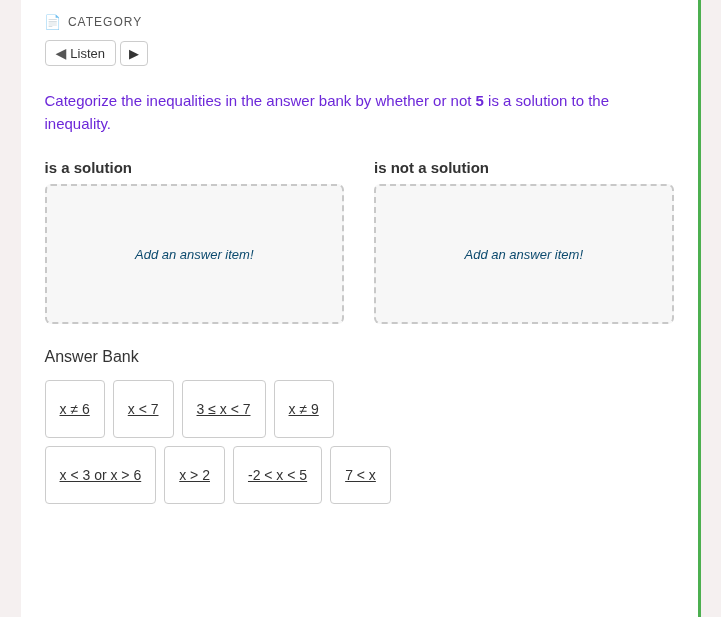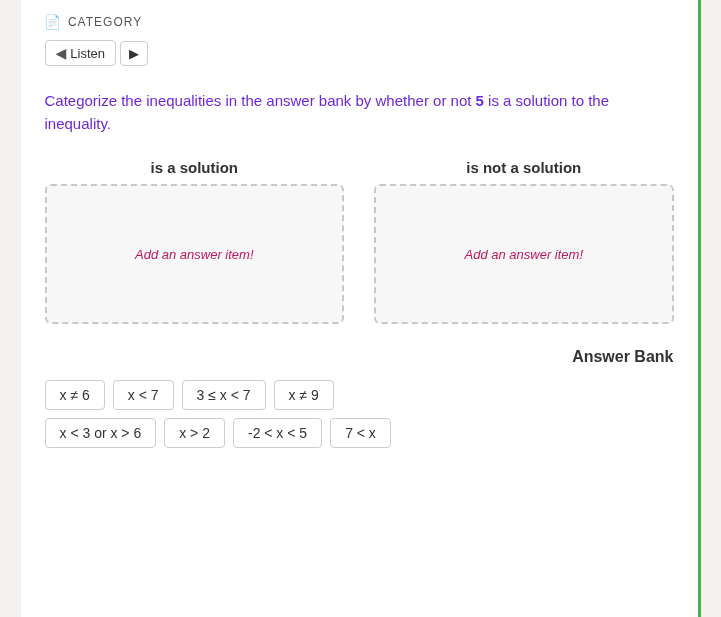"is a solution" .category-column { align-items: center -> flex-start }
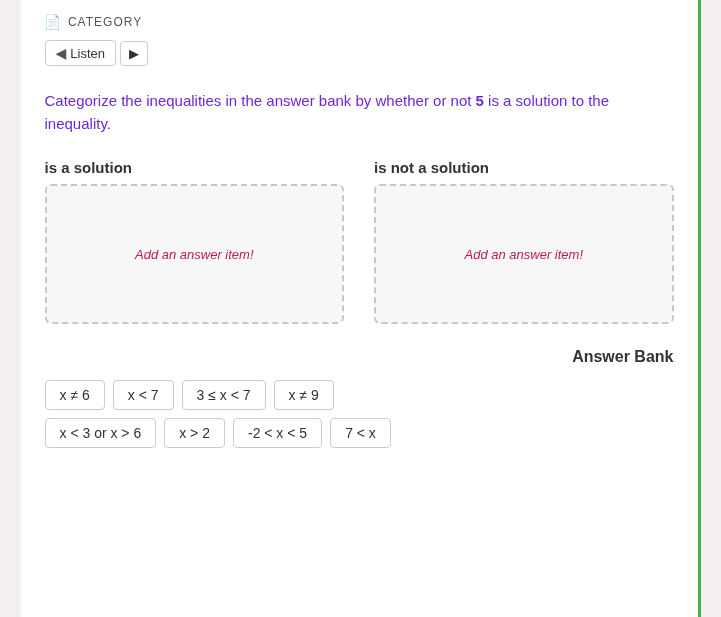"Add an answer item!" .drop-zone-hint { color: #be185d -> #0c4a6e }
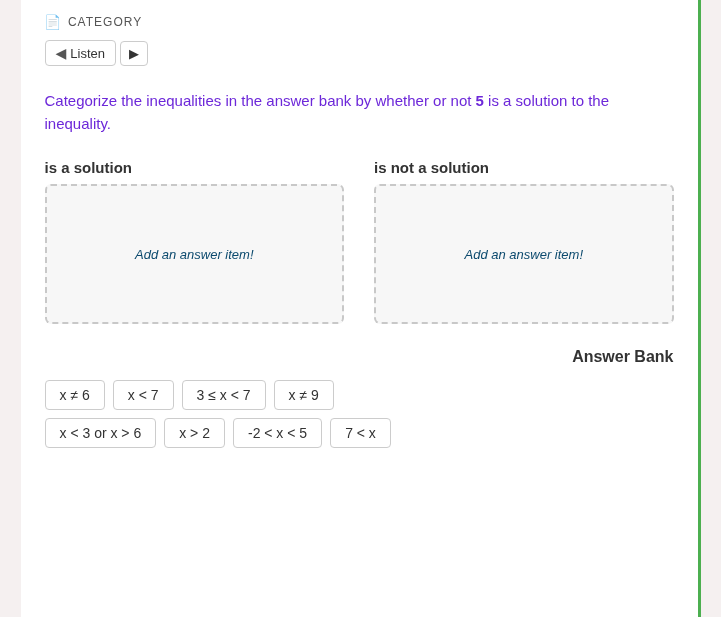"Answer Bank" .answer-bank-label { font-weight: bold -> normal; text-align: right -> none }
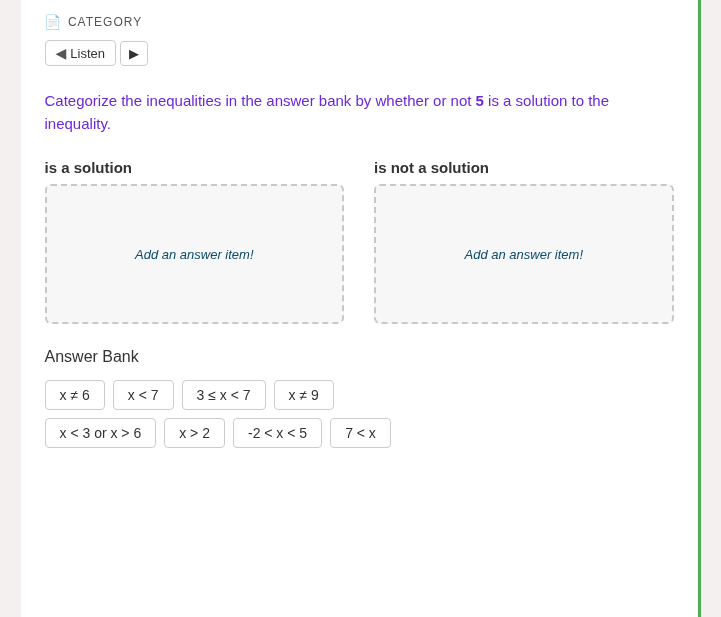"x ≠ 6" .answer-item { padding: 6px 14px -> 20px 14px; text-decoration: none -> underline }
